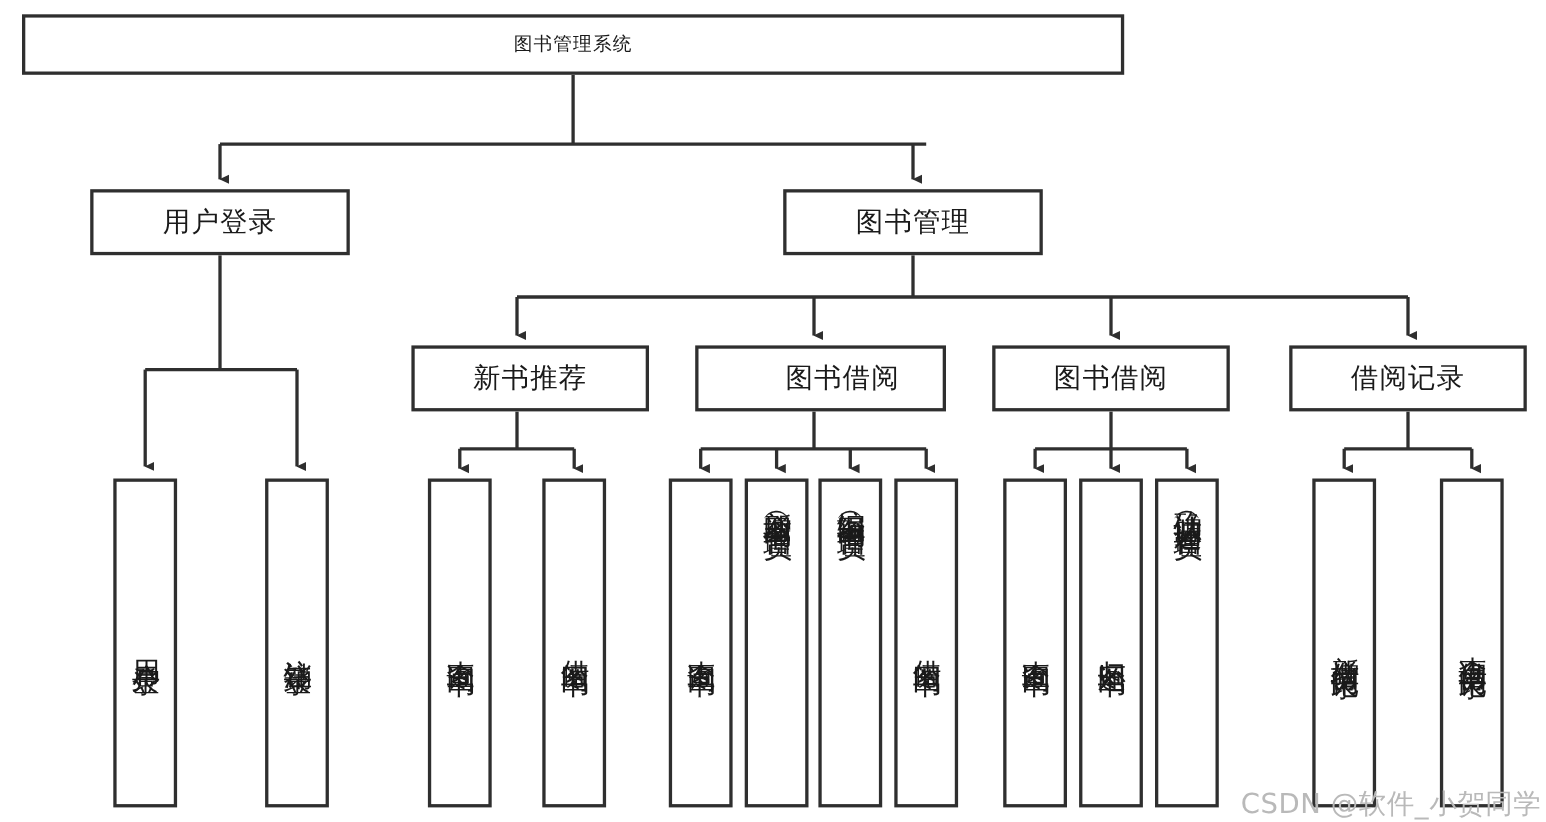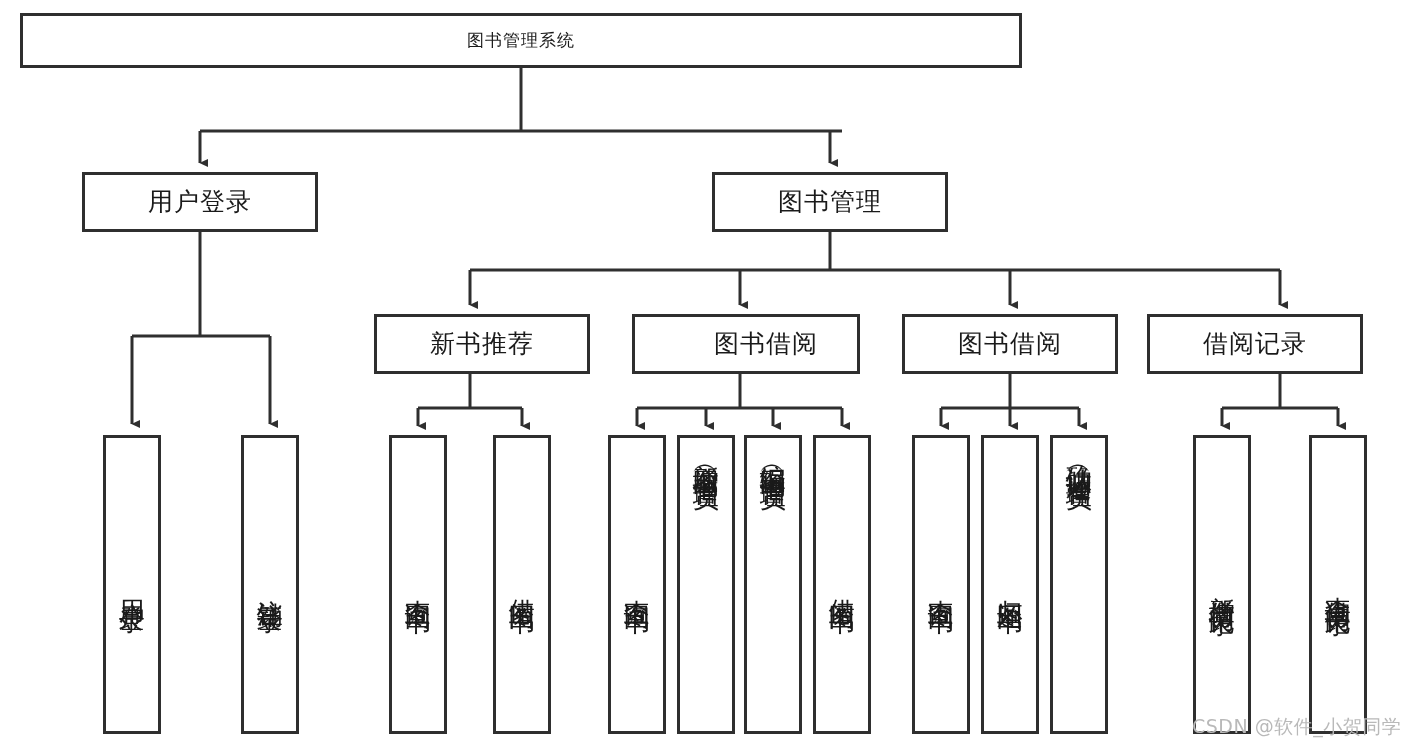"借阅记录" div.node { left: 1147px -> 1172px }
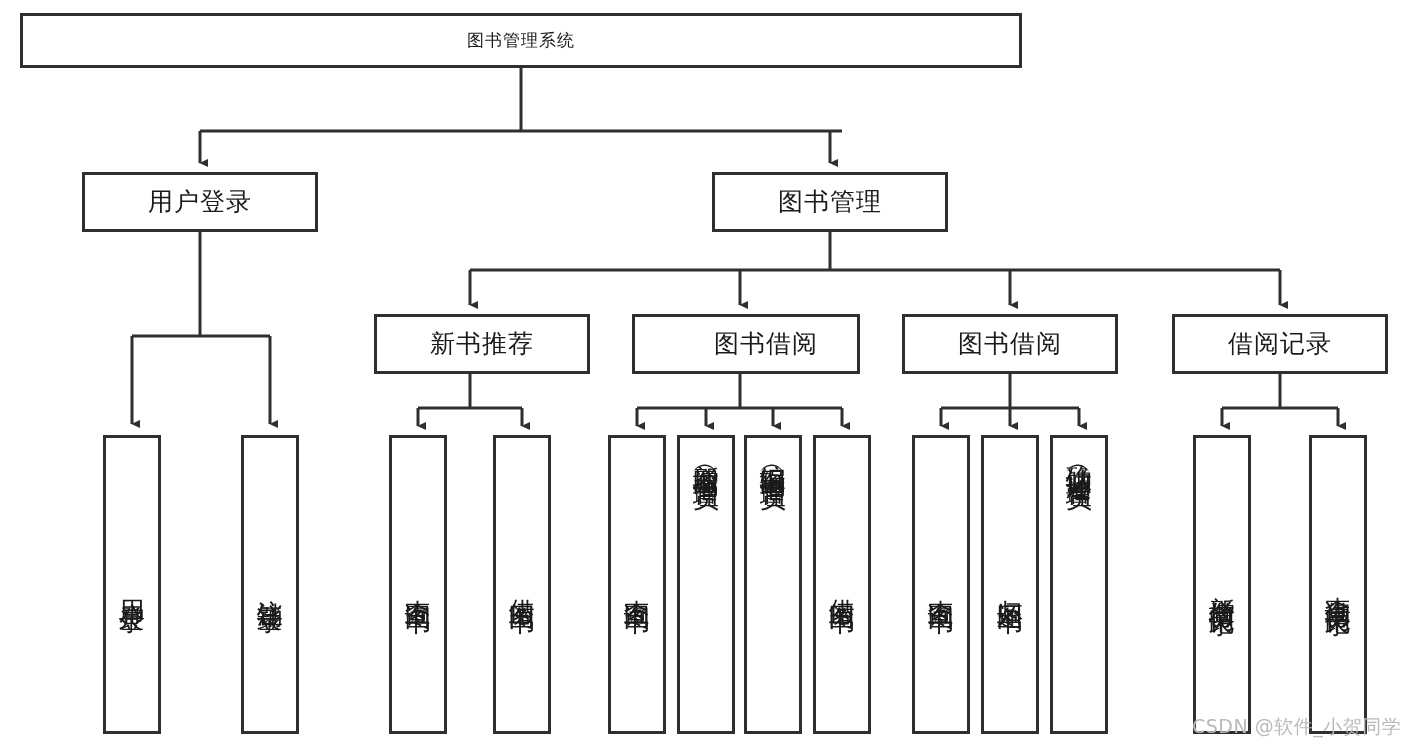"CSDN @软件_小贺同学" .watermark { font-size: 19px -> 25px; left: 1192px -> 1128px }
